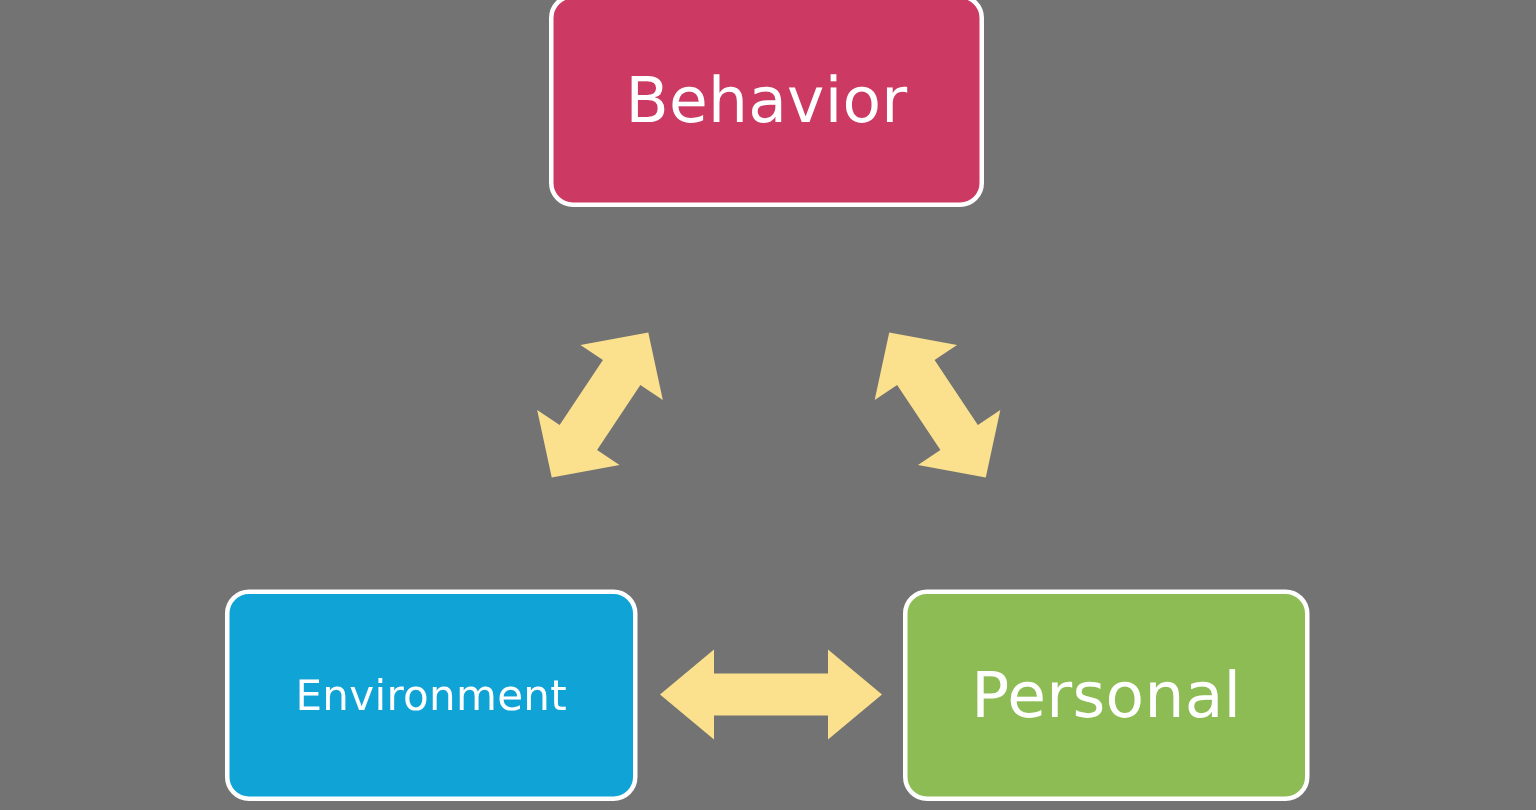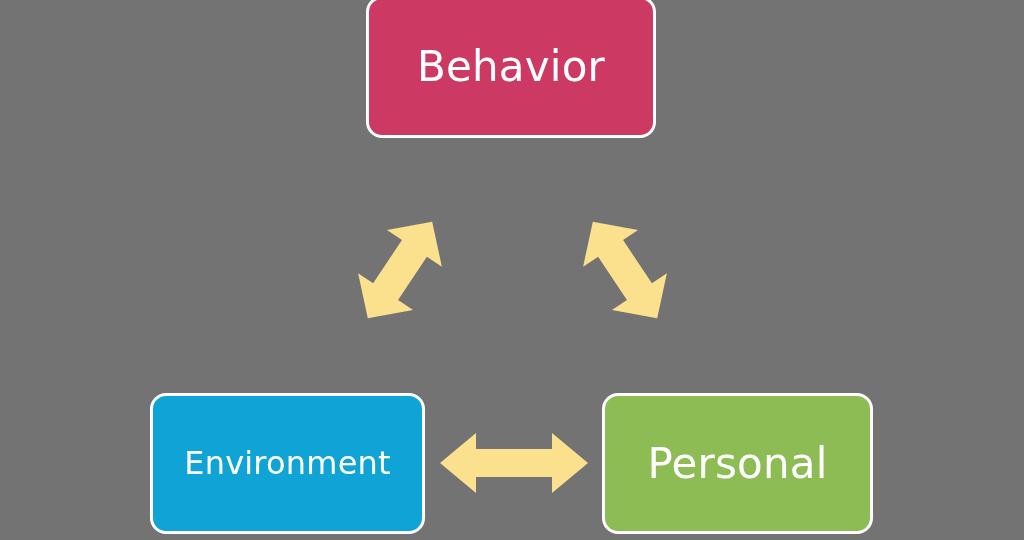"Environment" #node-environment { font-size: 32px -> 28px }
